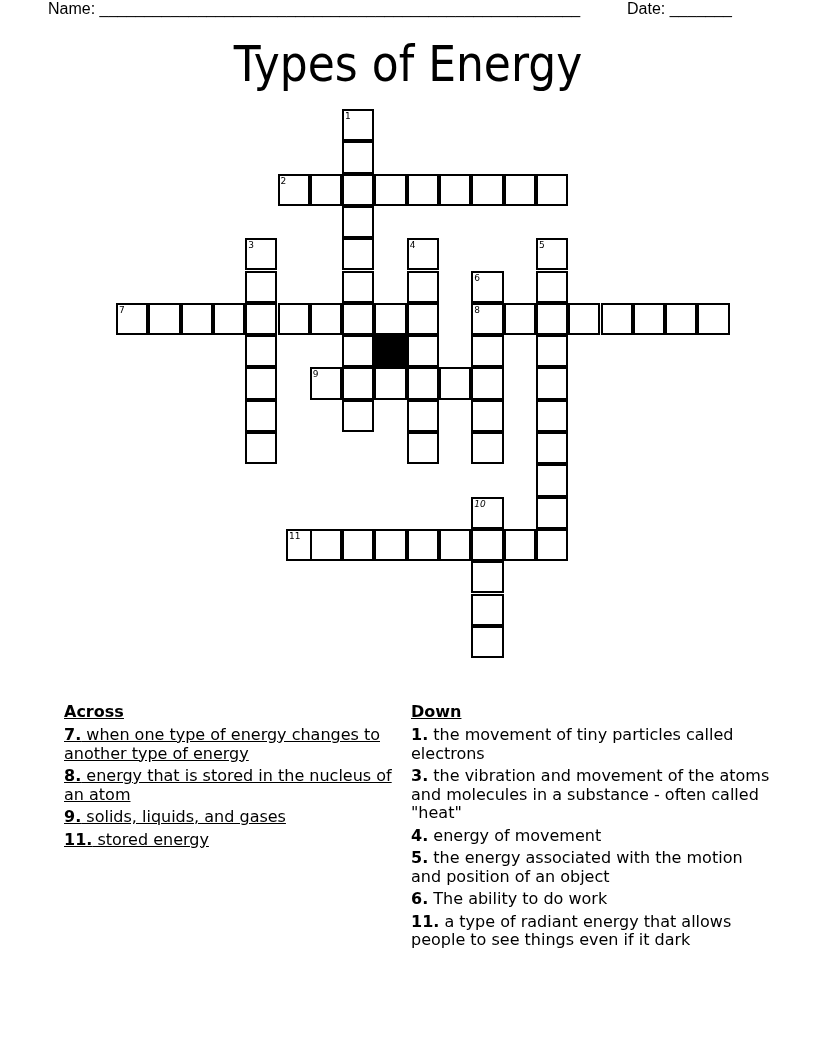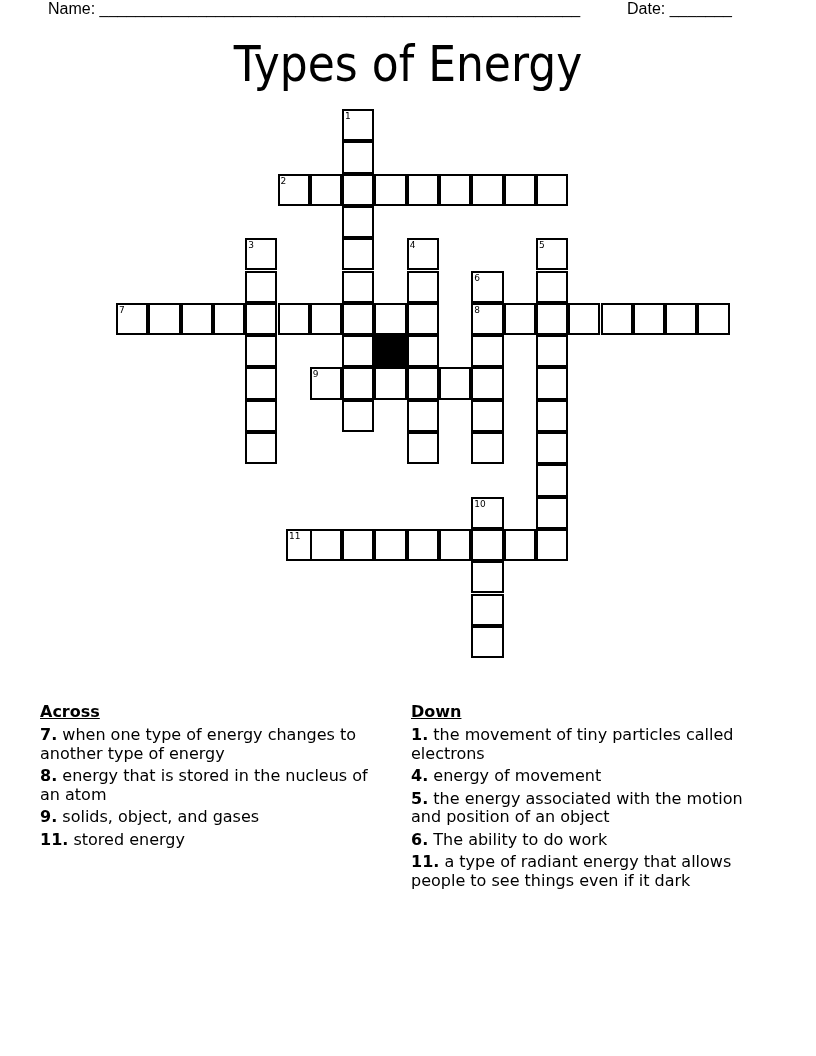"10" div.cell { font-style: none -> italic }
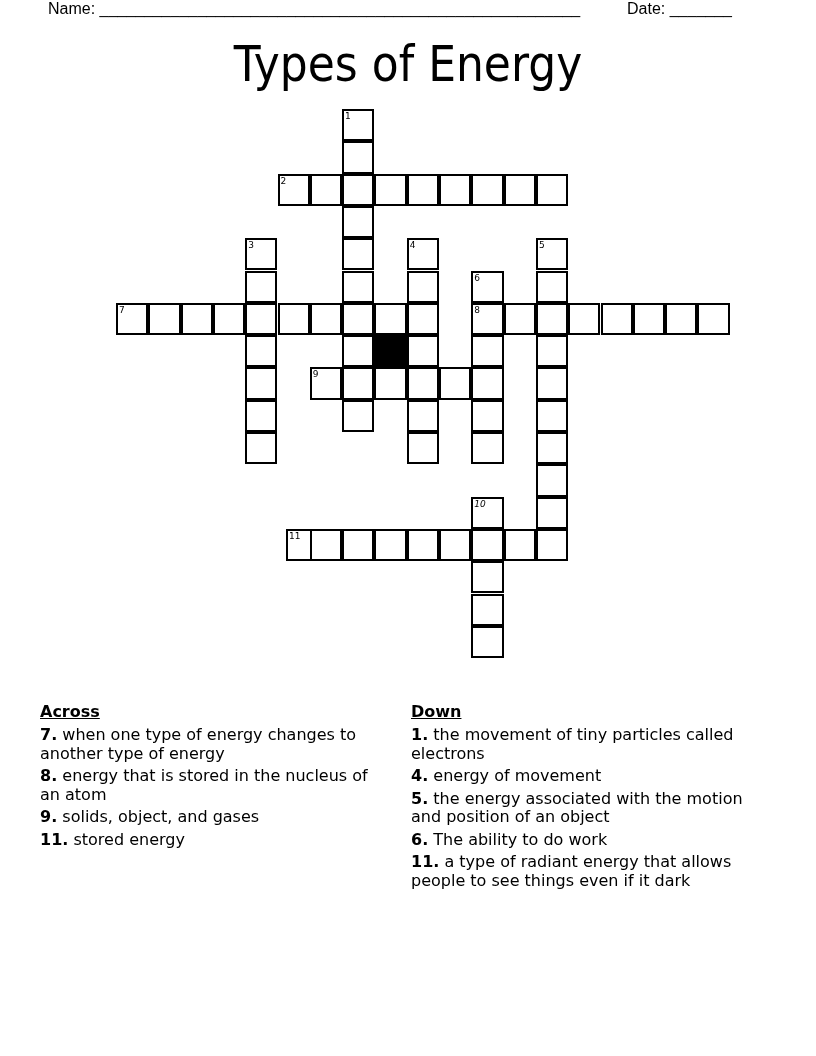"Across" .clues.across { left: 40px -> 64px; text-decoration: none -> underline }
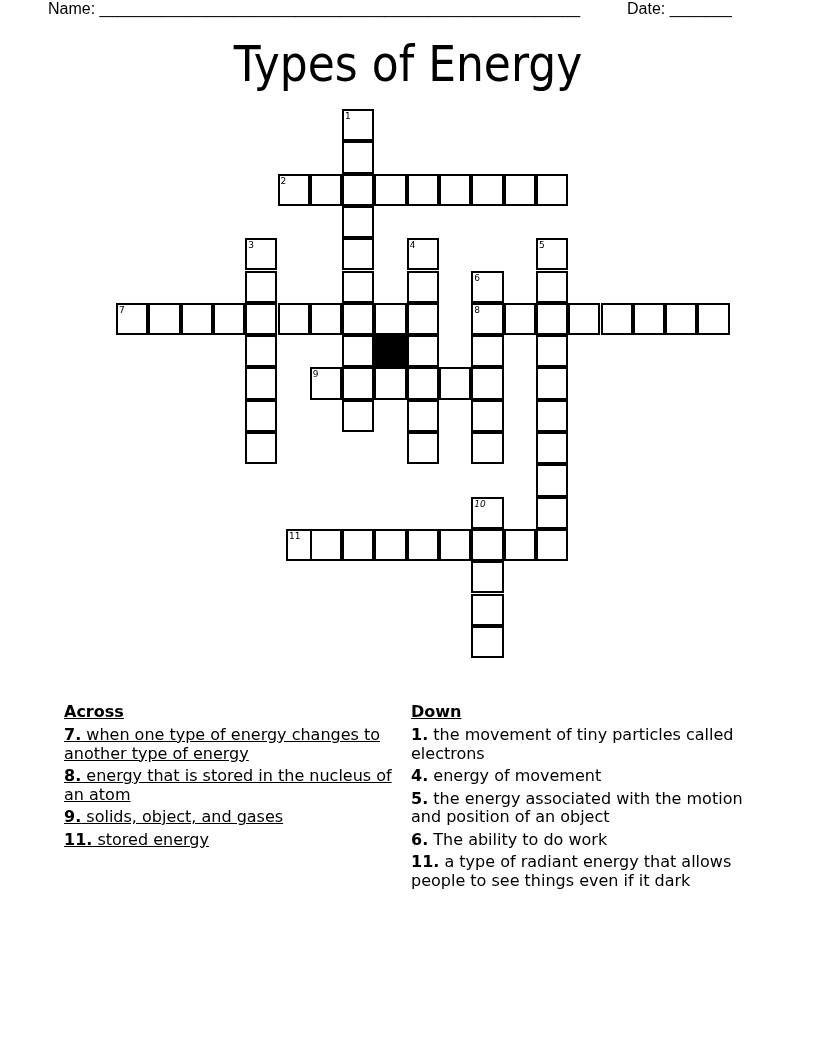"3. the vibration and movement" div.clue { html: none -> <div><b>3.</b><span> the vibration and movement of the atoms and molecules in a substance - often called "heat"</span></div> }
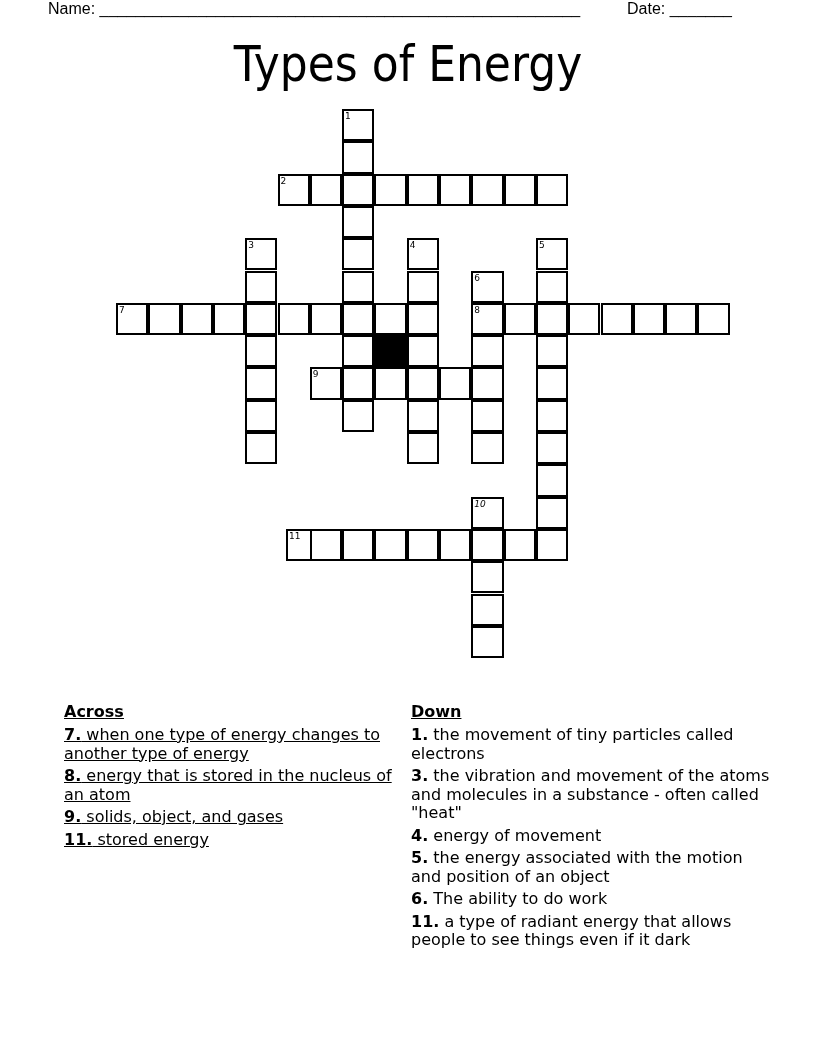"solids, object, and gases" span { text: object -> liquids }
